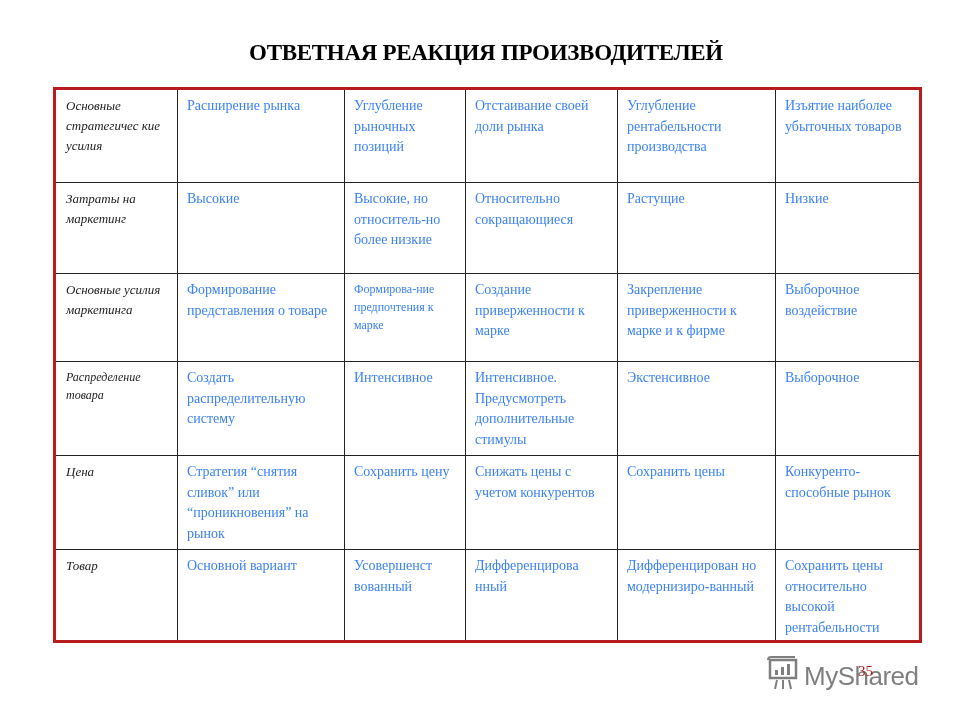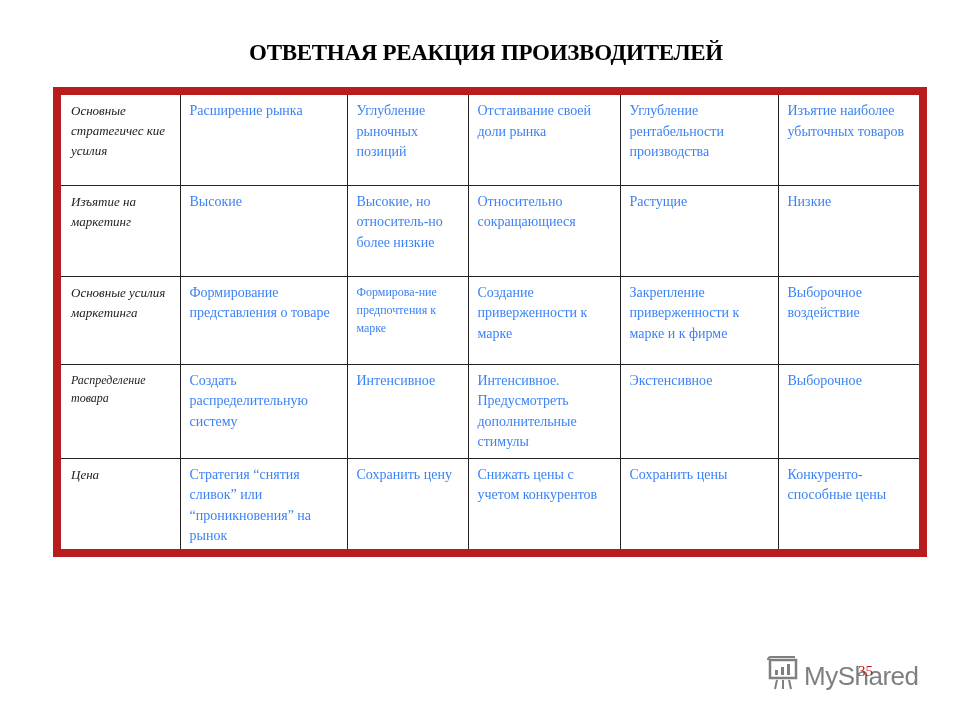"Основные стратегичес кие усилия" table.main { border: 8px solid #b91c1c -> 3px solid #b91c1c }
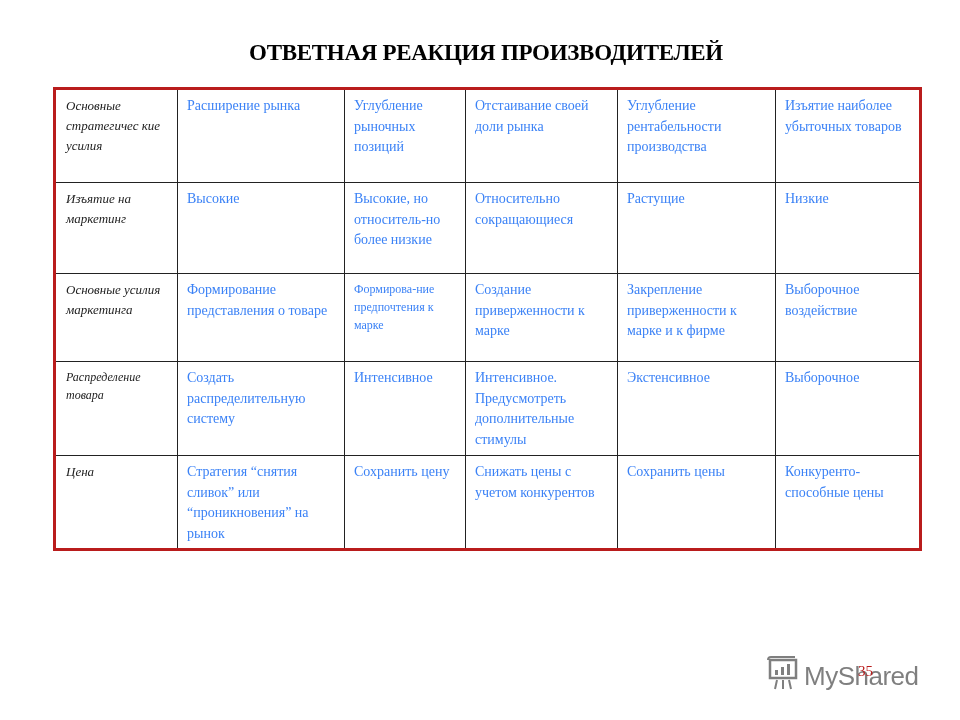"Изъятие на маркетинг" td.rowhead { text: Изъятие -> Затраты }
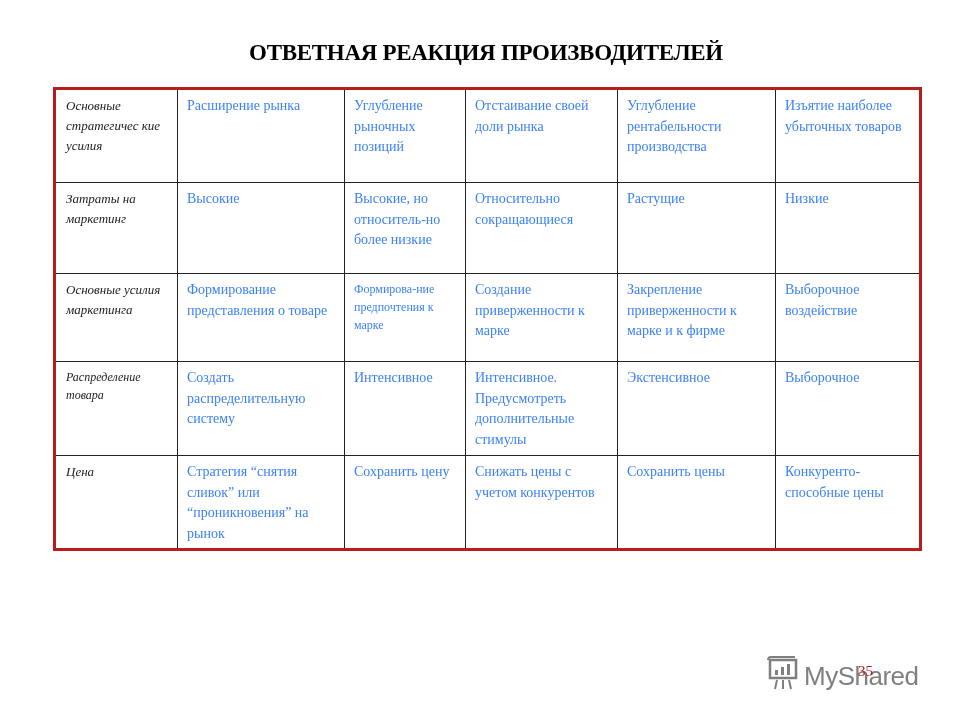"Конкуренто-способные цены" td { text: цены -> рынок }
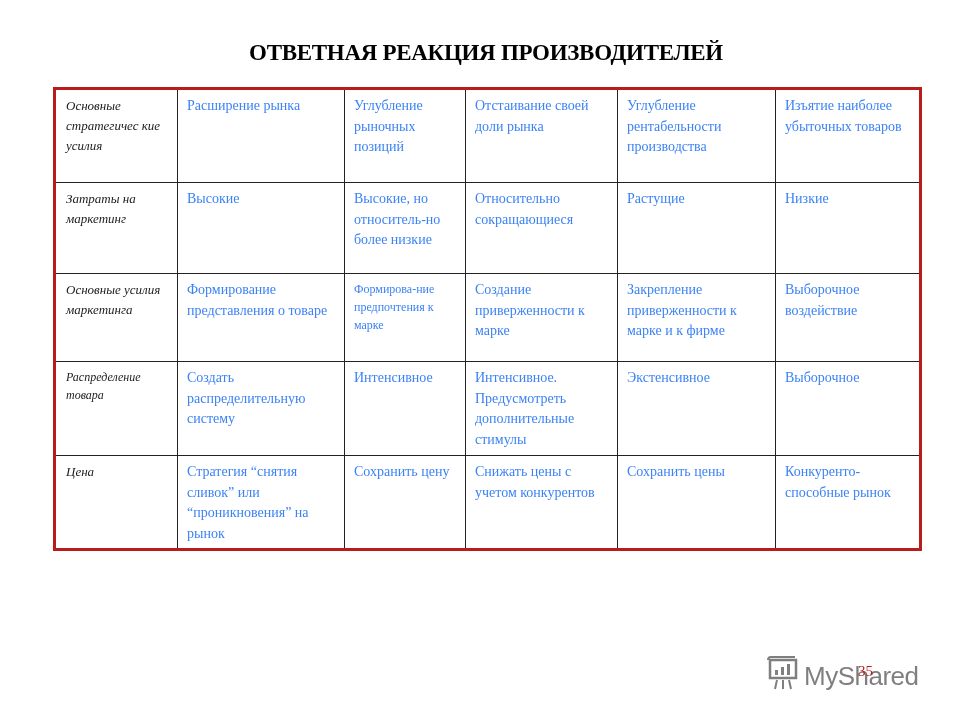"Товар" tr { html: none -> <tr> <td>Товар</td> <td>Основной вариант</td> <td>Усовершенст вованный</td> <td>Дифференцирова нный</td> <td>Дифференцирован но модернизиро-ванный</td> <td>Сохранить цены относительно высокой рентабельности</td> </tr> }
